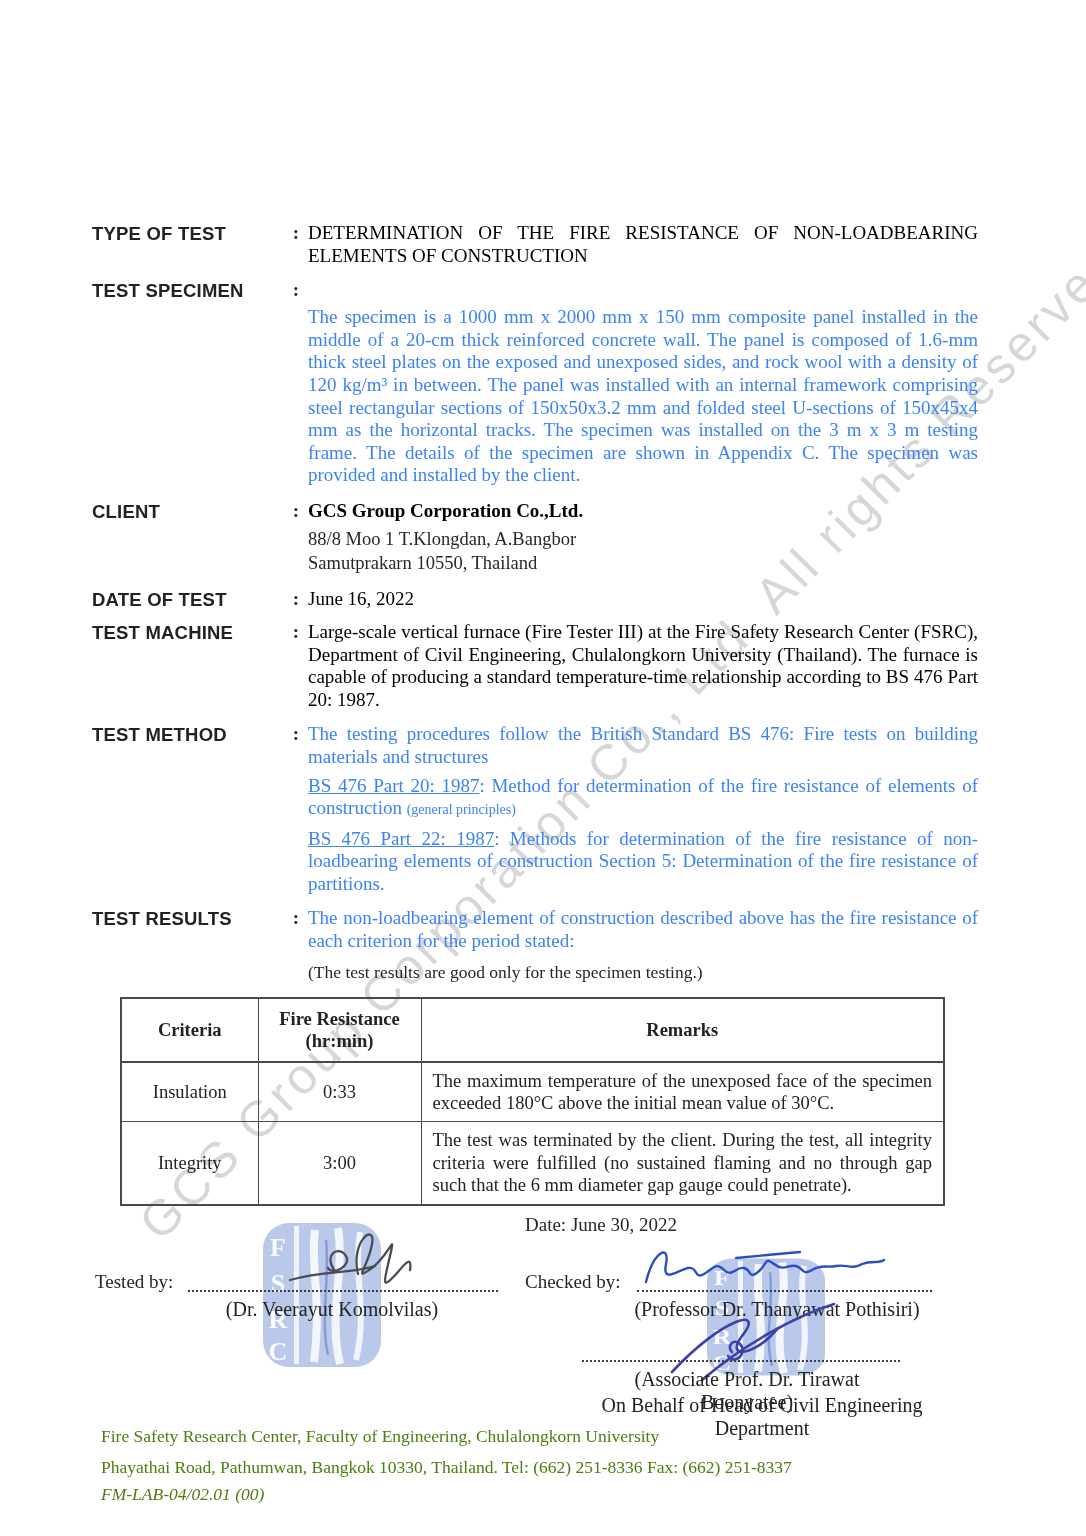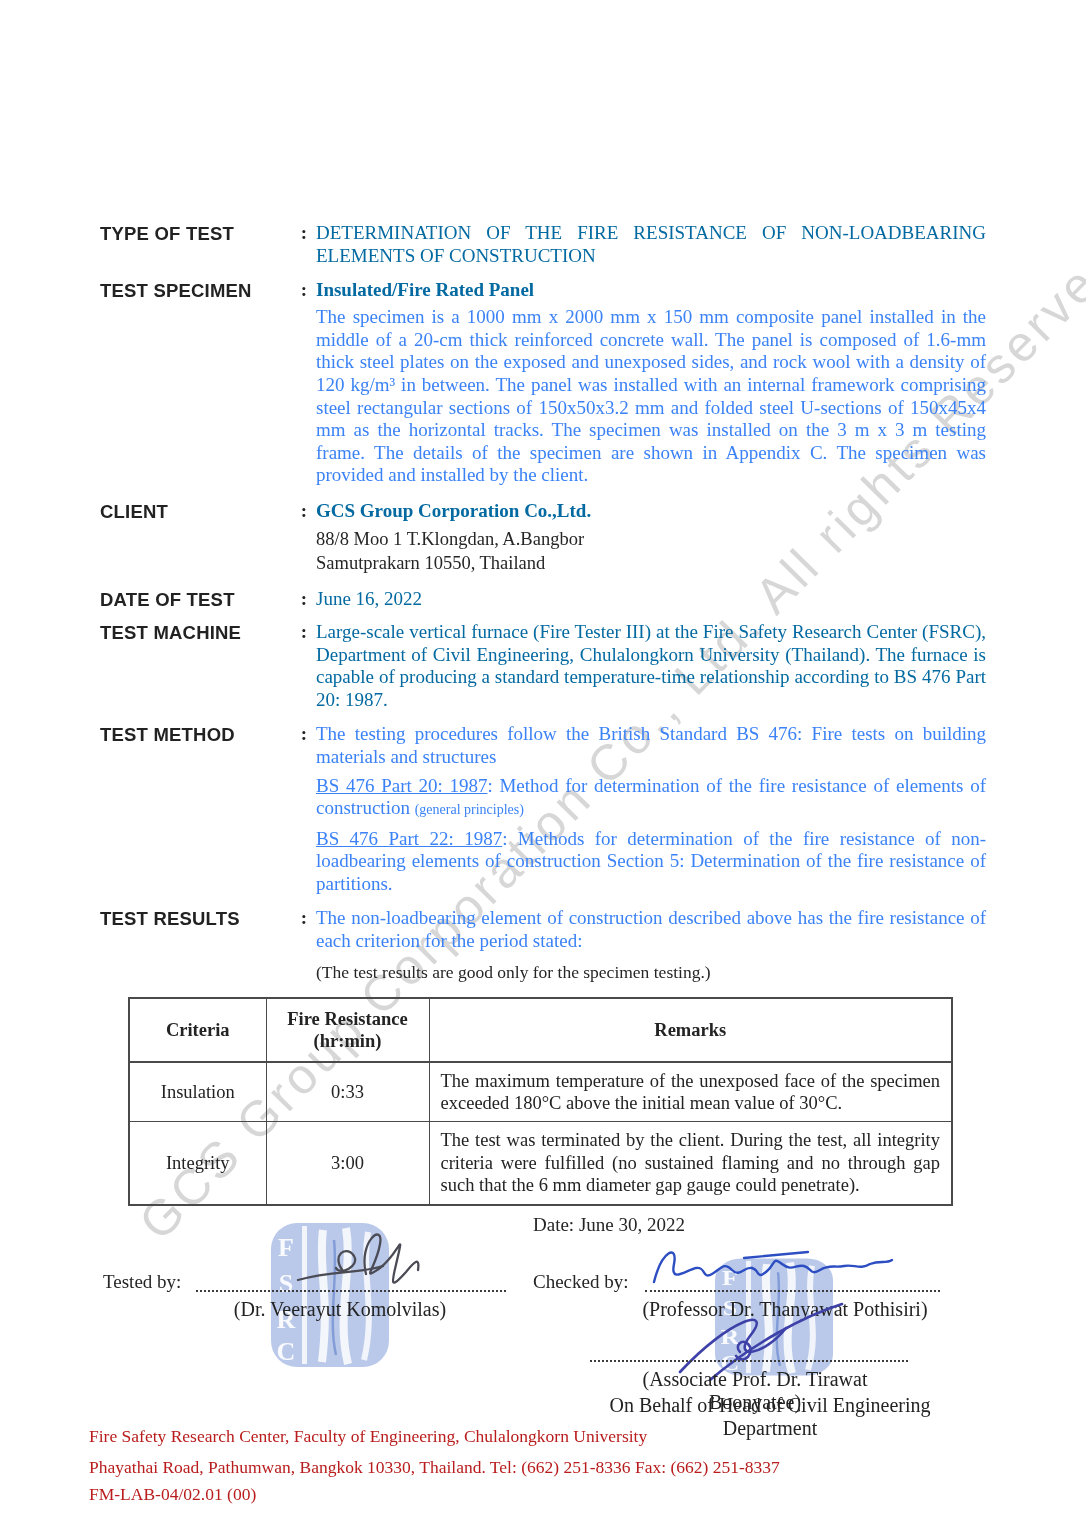"TYPE OF TEST" .content { left: 100px -> 92px }
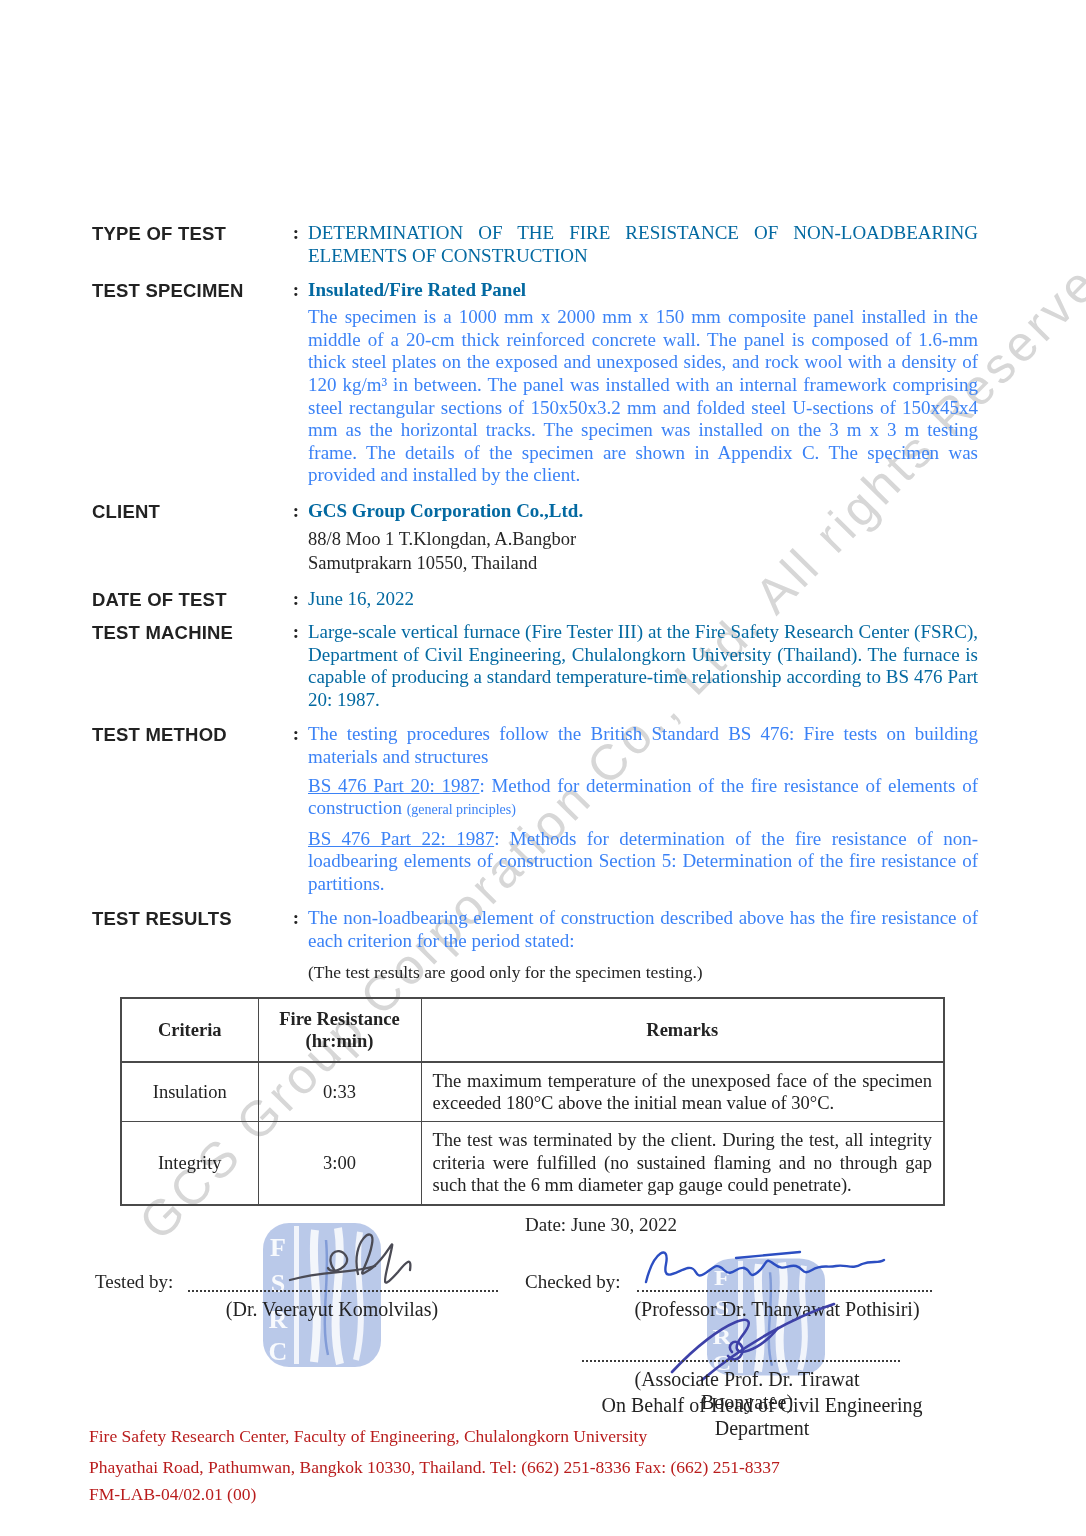"DETERMINATION OF THE FIRE RESISTANCE" .fvalue { color: #0369a1 -> #000000 }
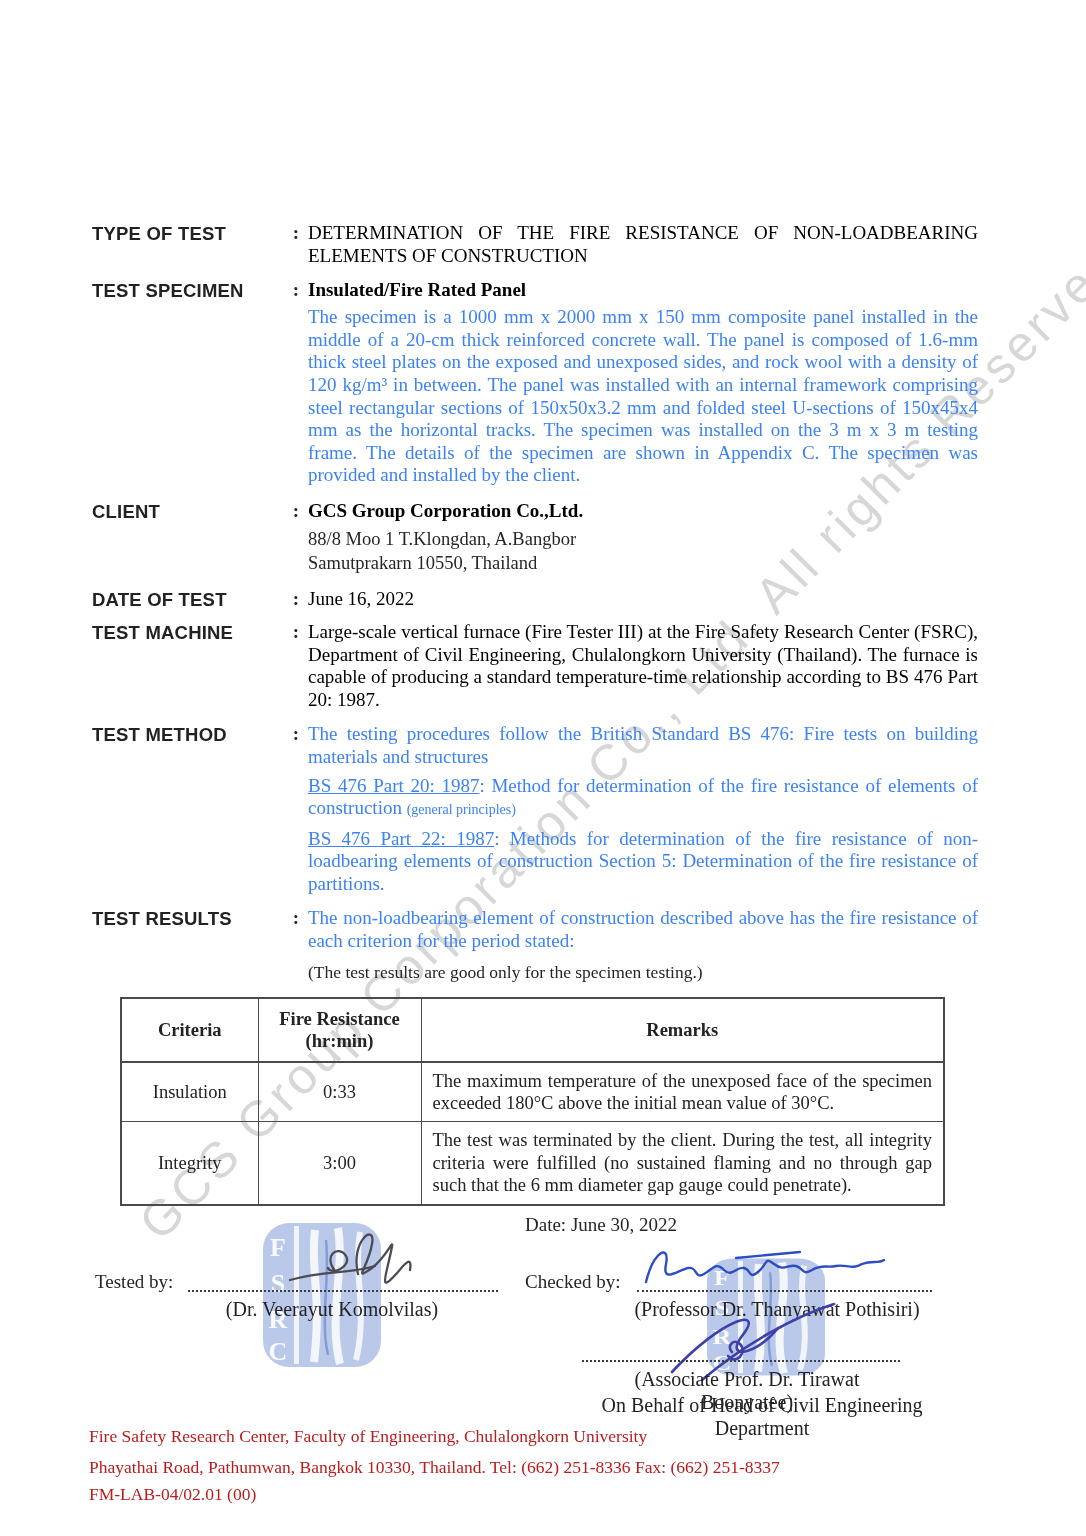"Insulated/Fire Rated Panel" div.fvalue { html: <div>Insulated/Fire Rated Panel</div> -> none }
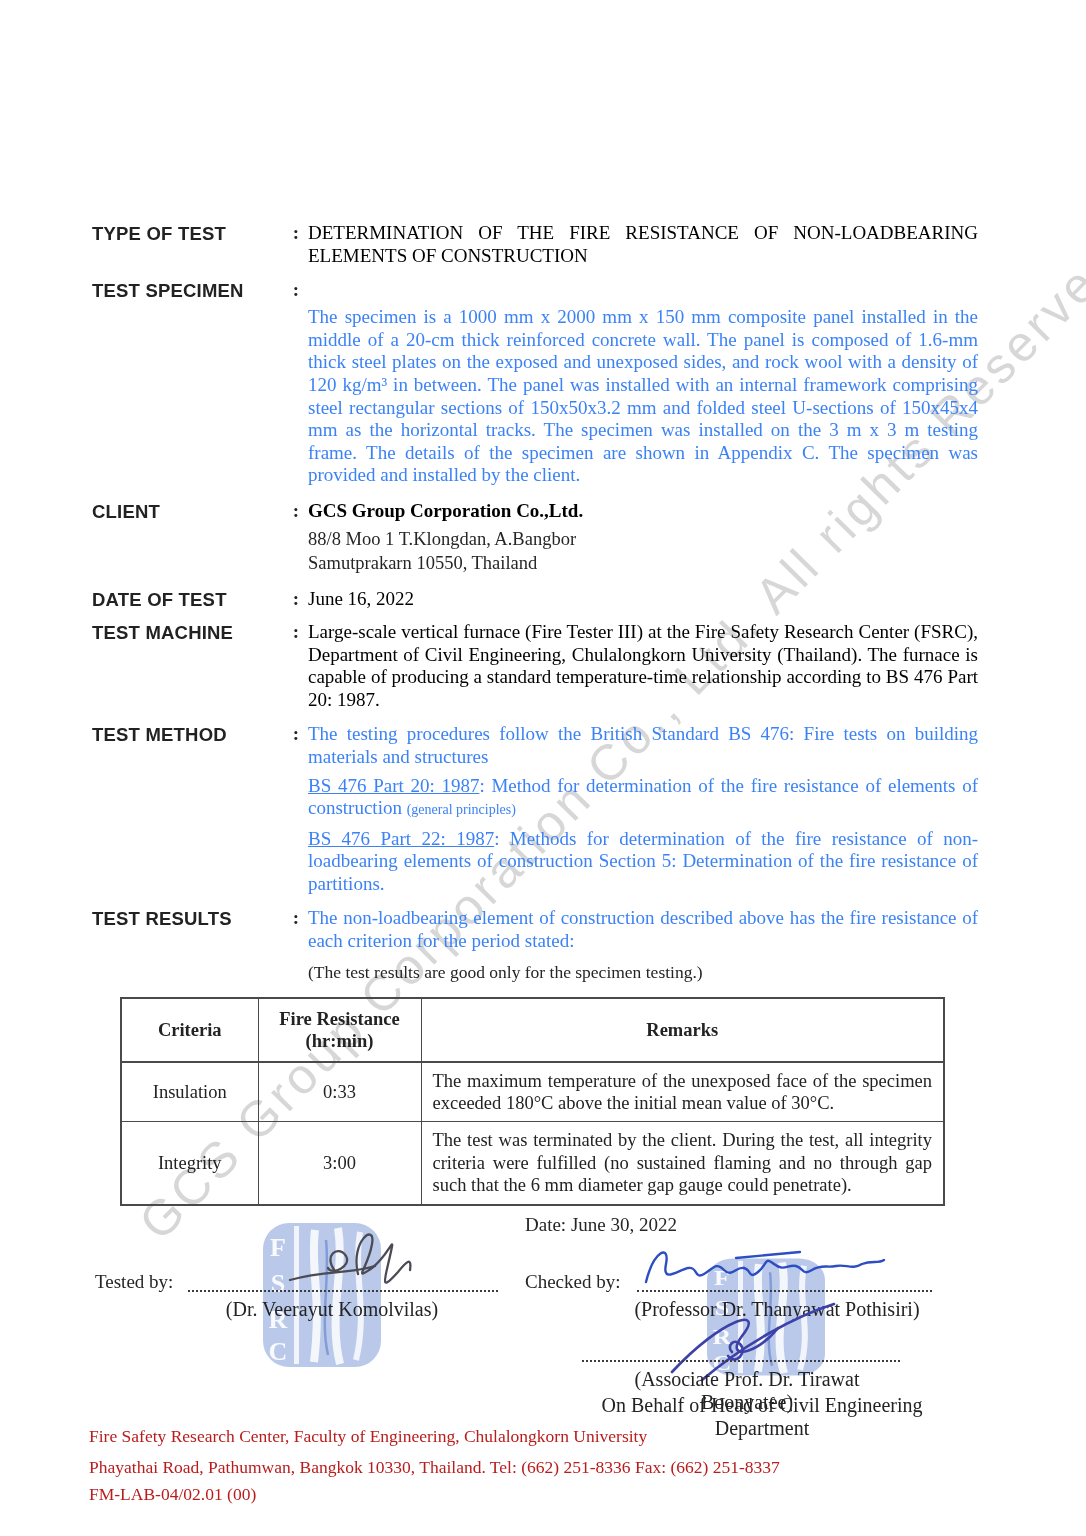"Fire Safety Research Center, Faculty" .footer { color: #b91c1c -> #4d7c0f; left: 89px -> 101px }
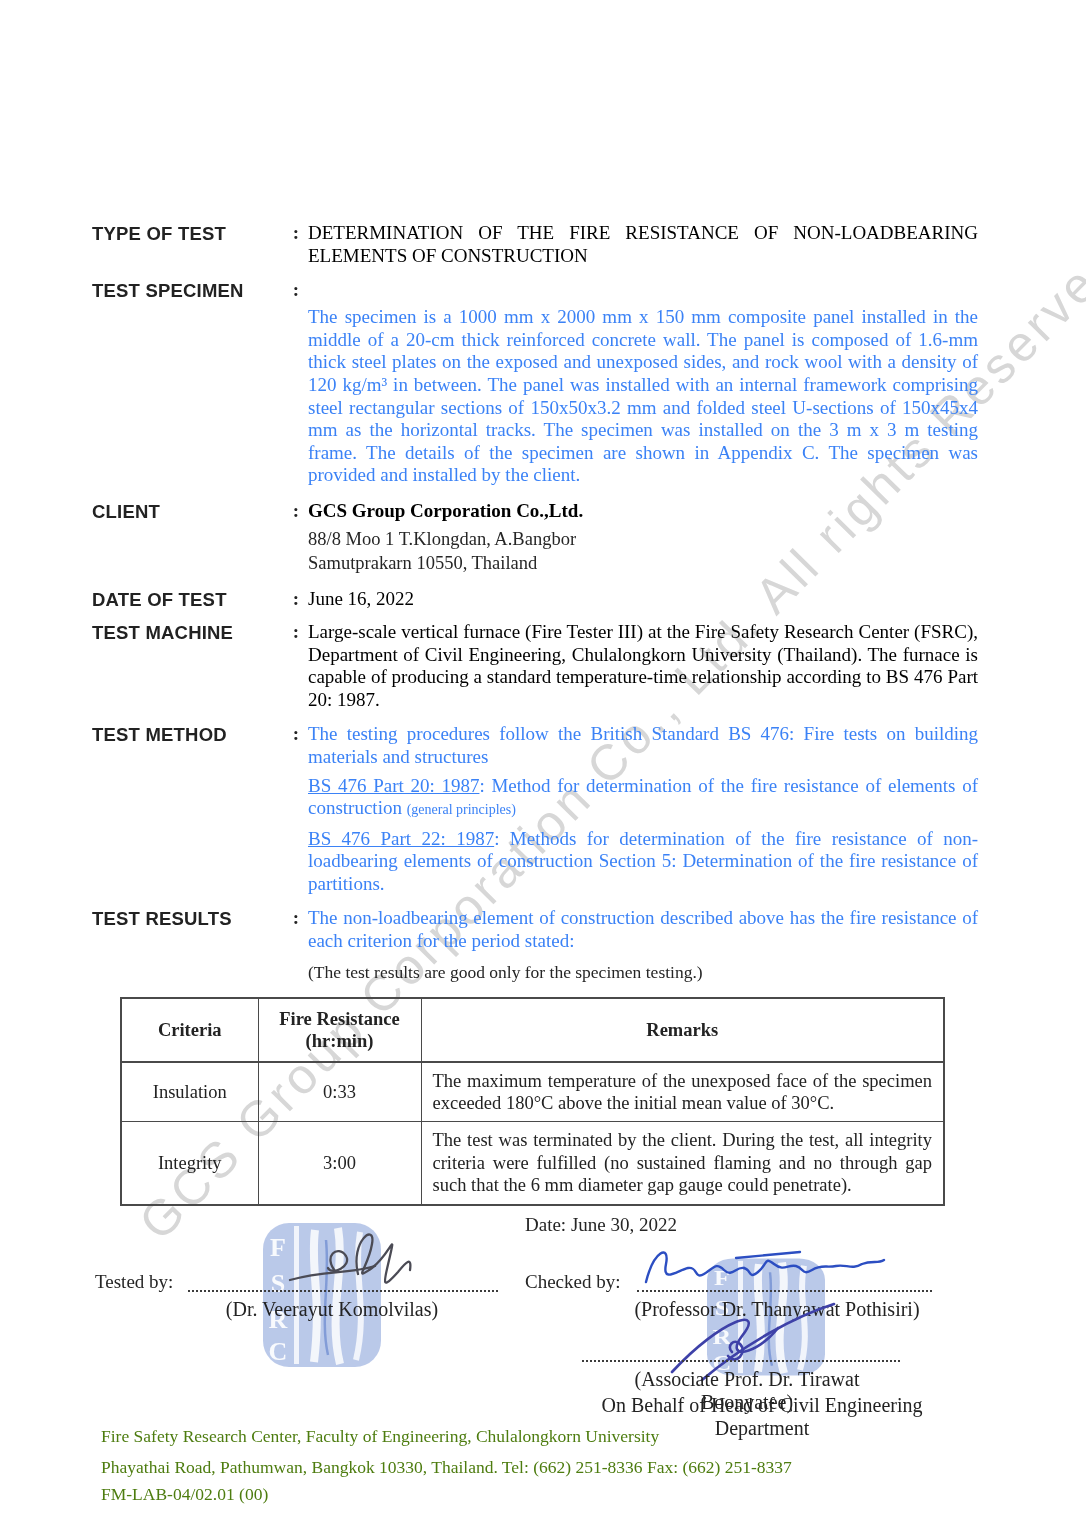"FM-LAB-04/02.01 (00)" .footer .fm { font-style: none -> italic }
